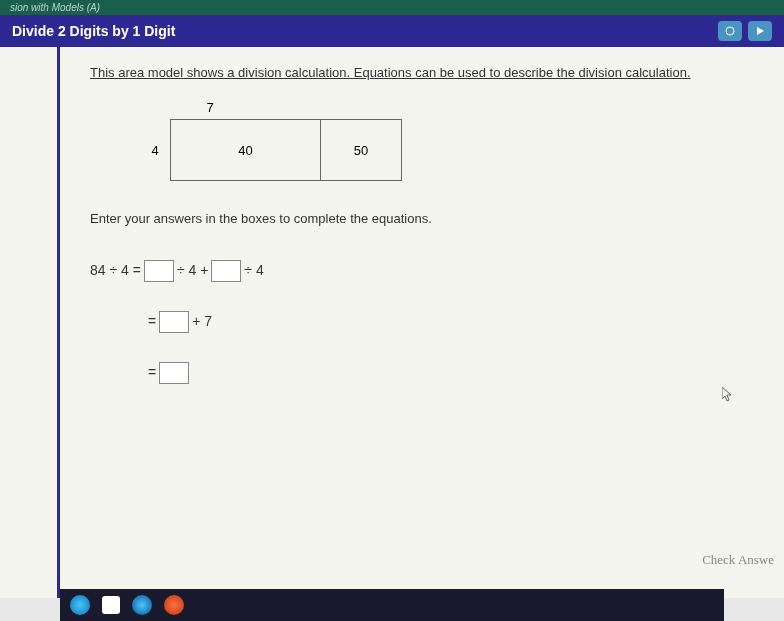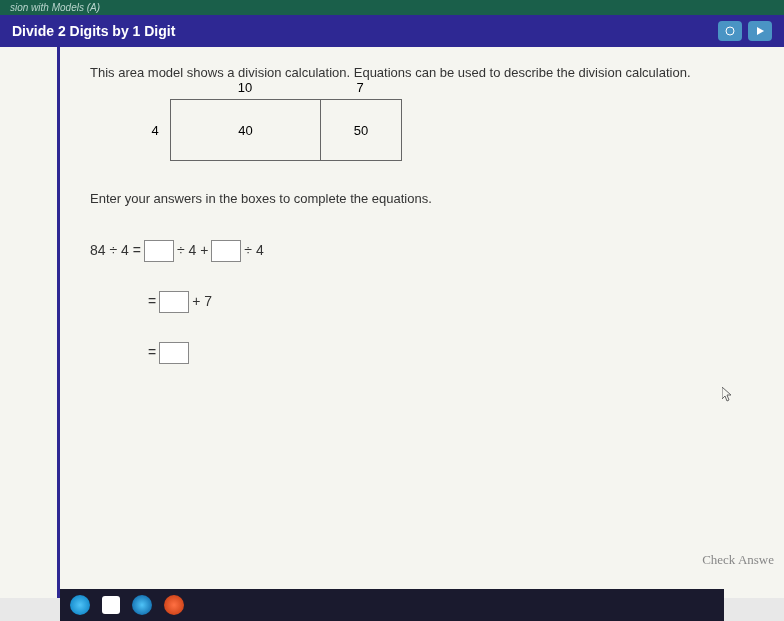"This area model shows a" .instruction { margin-bottom: none -> 20px; text-decoration: none -> underline }
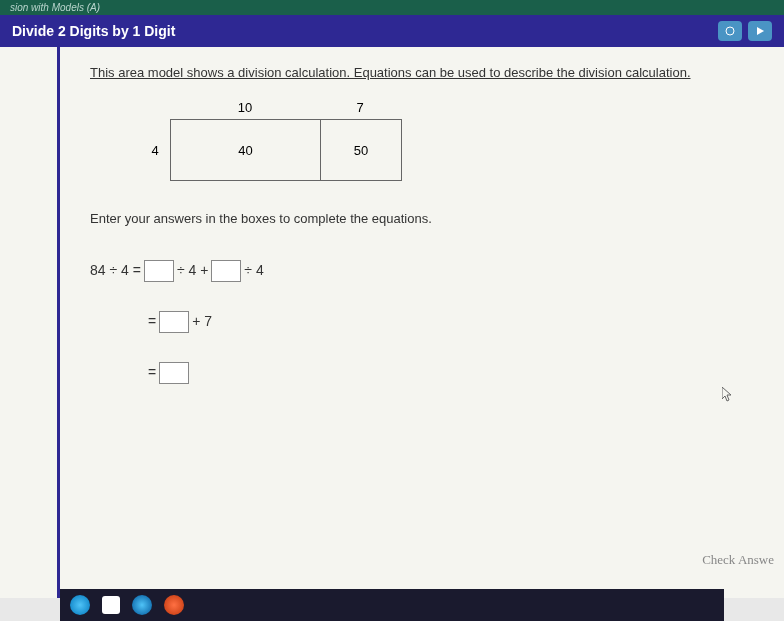"10" div.top-label-1 { html: <div>10</div> -> none }
